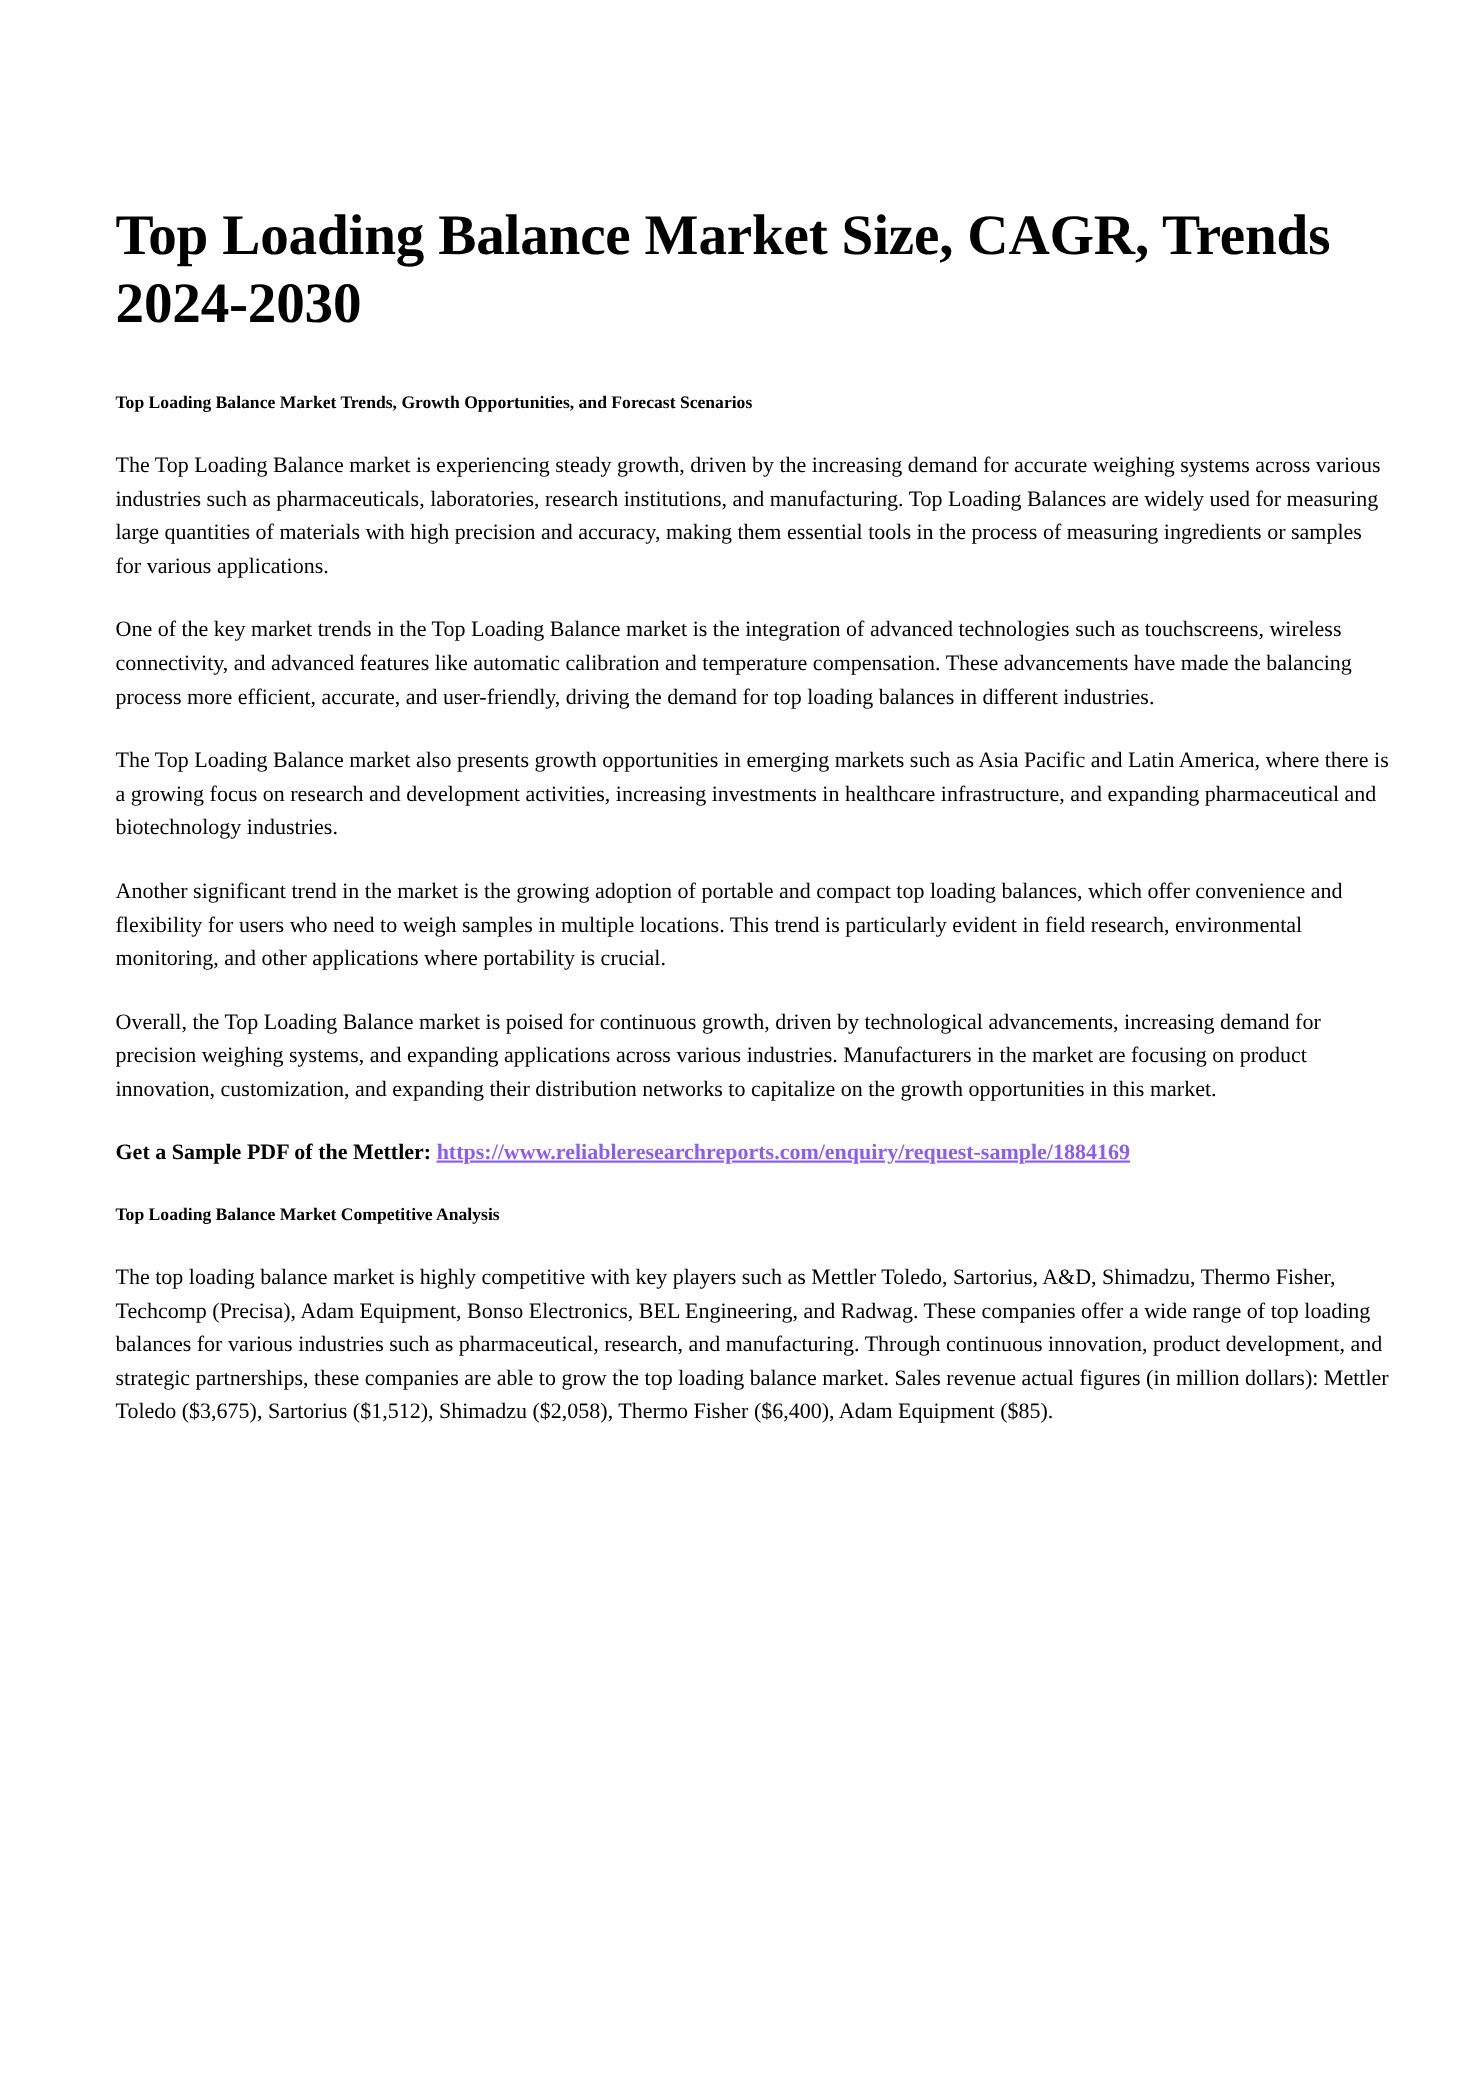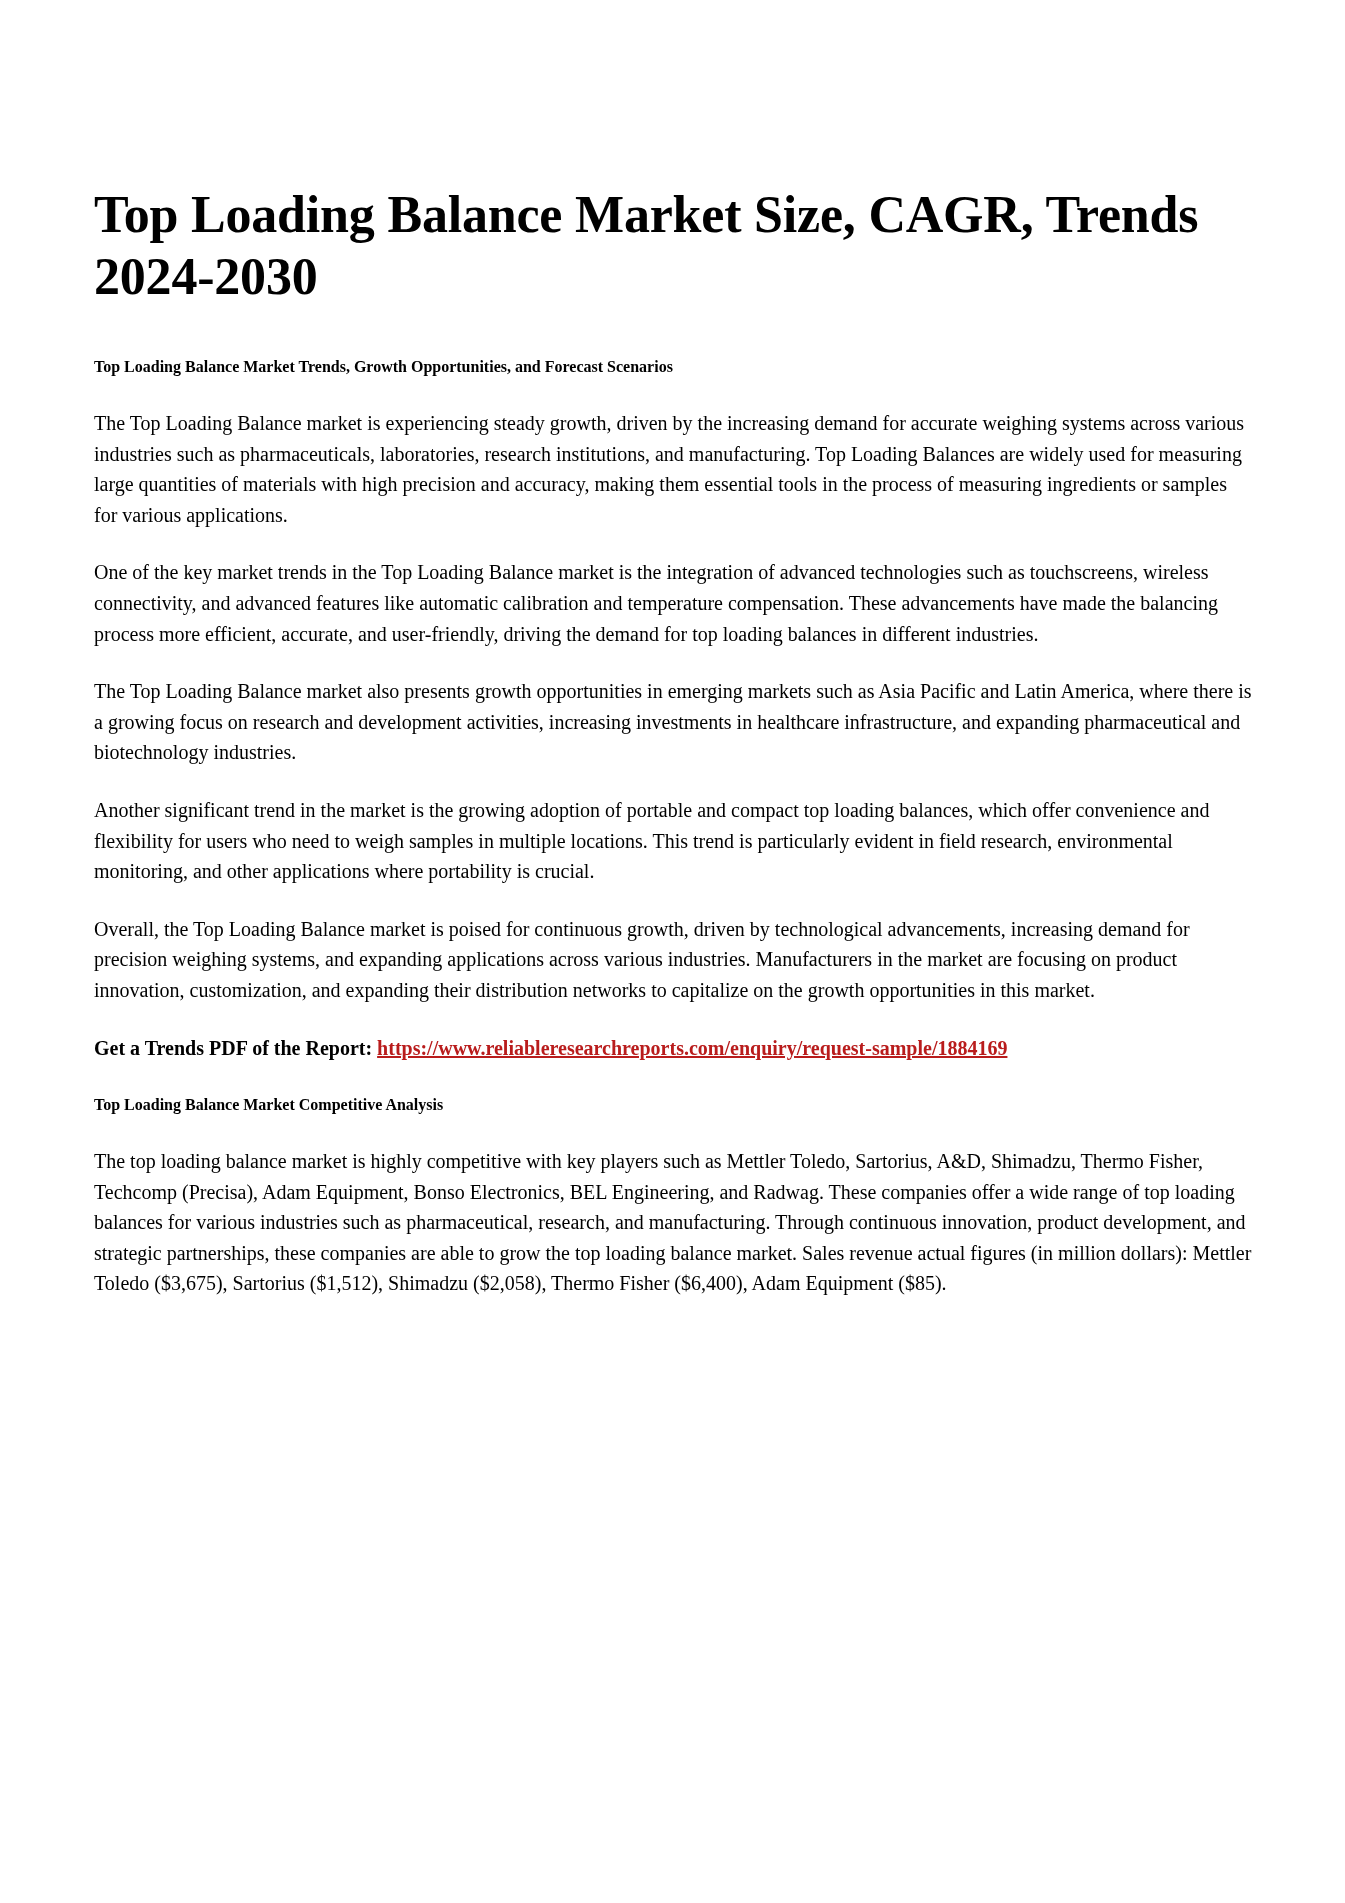"Top Loading Balance Market Size," .page { left: 94px -> 105px }
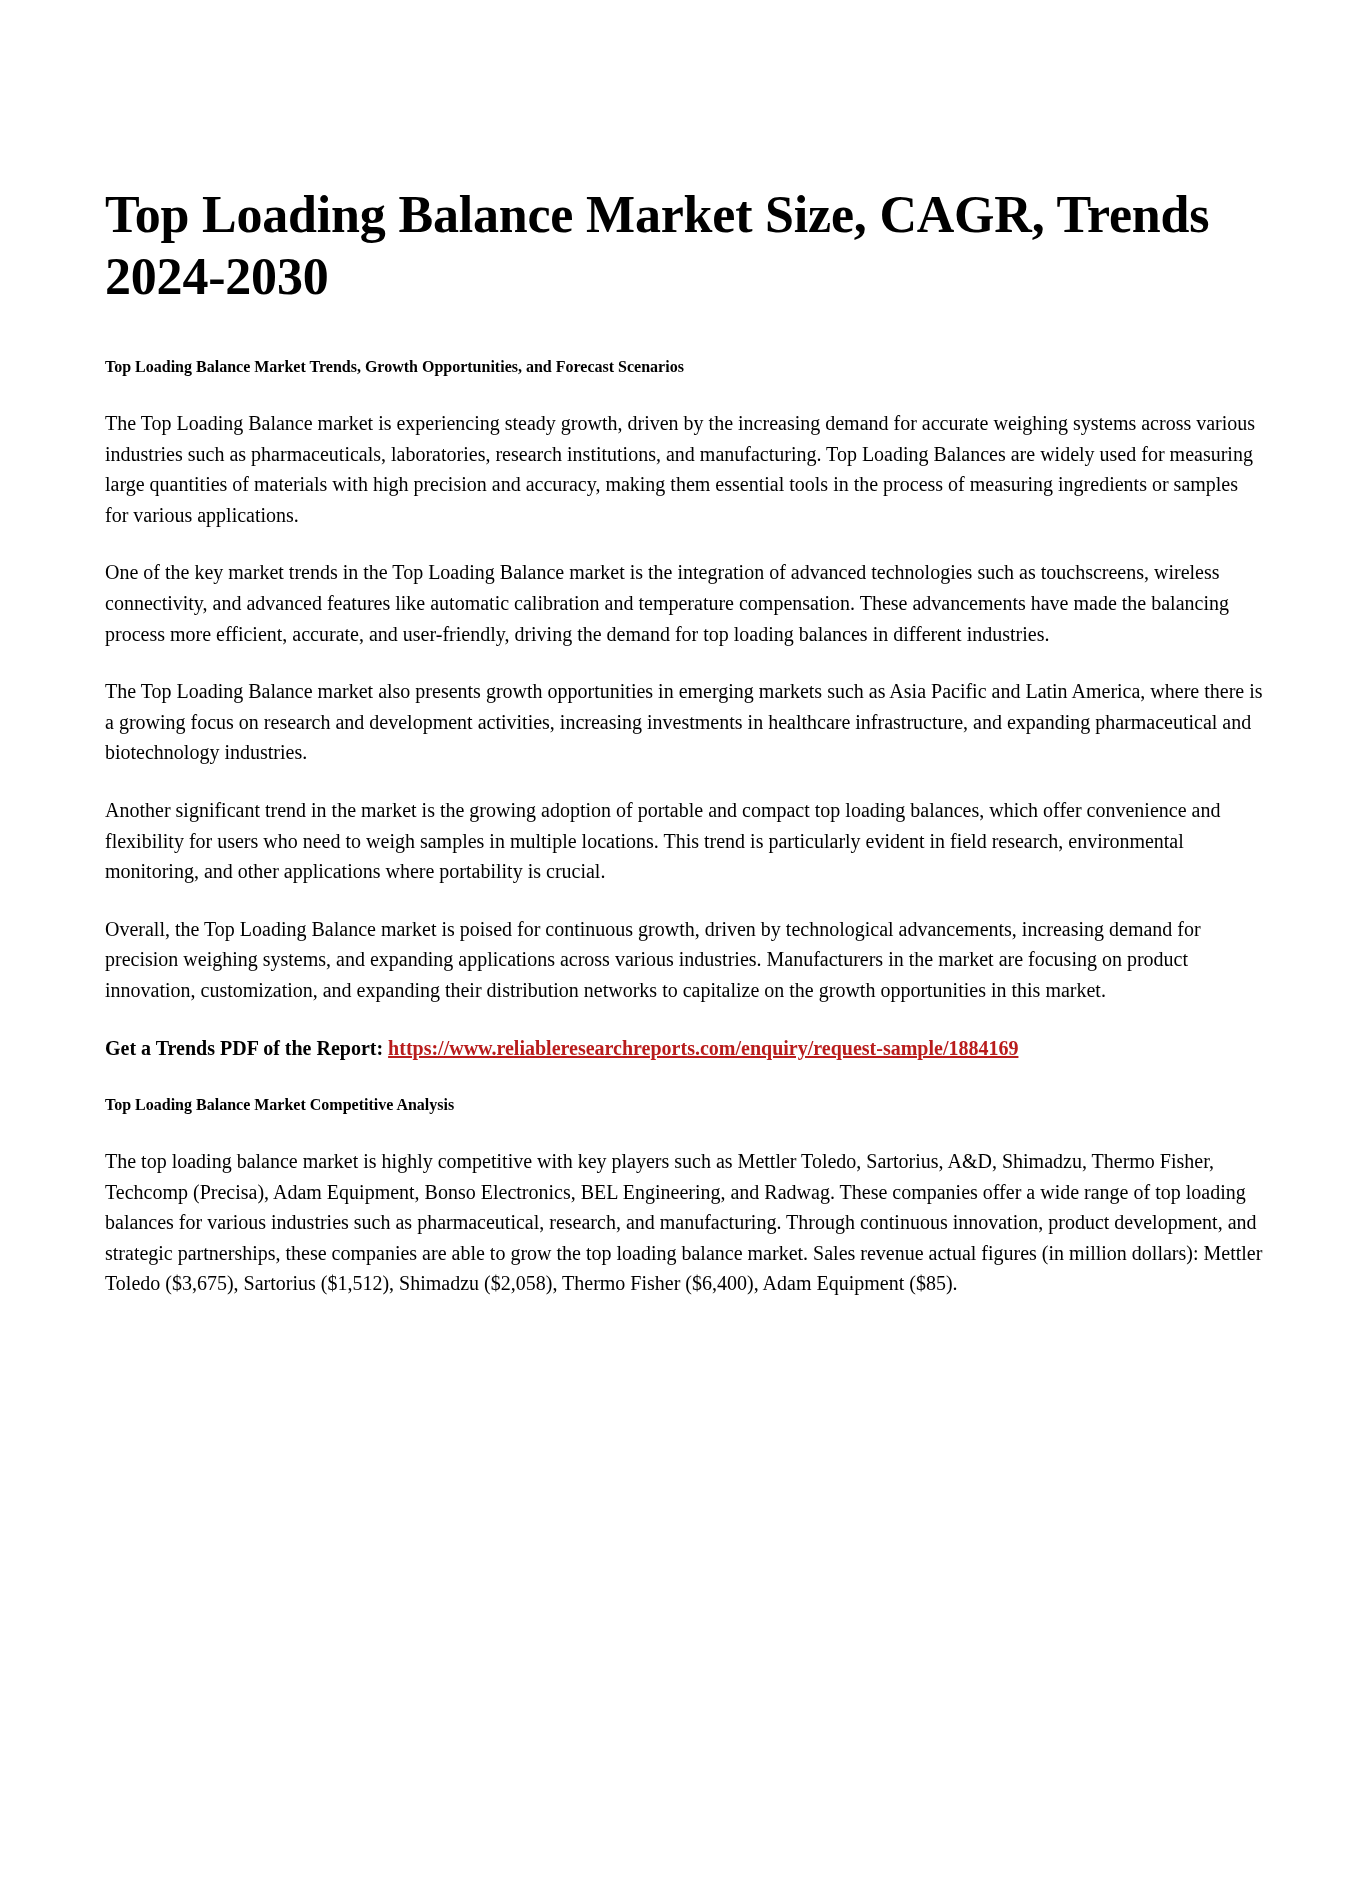"Get a Trends PDF of" span { text: Trends PDF of the Report -> Sample PDF of the Mettler }
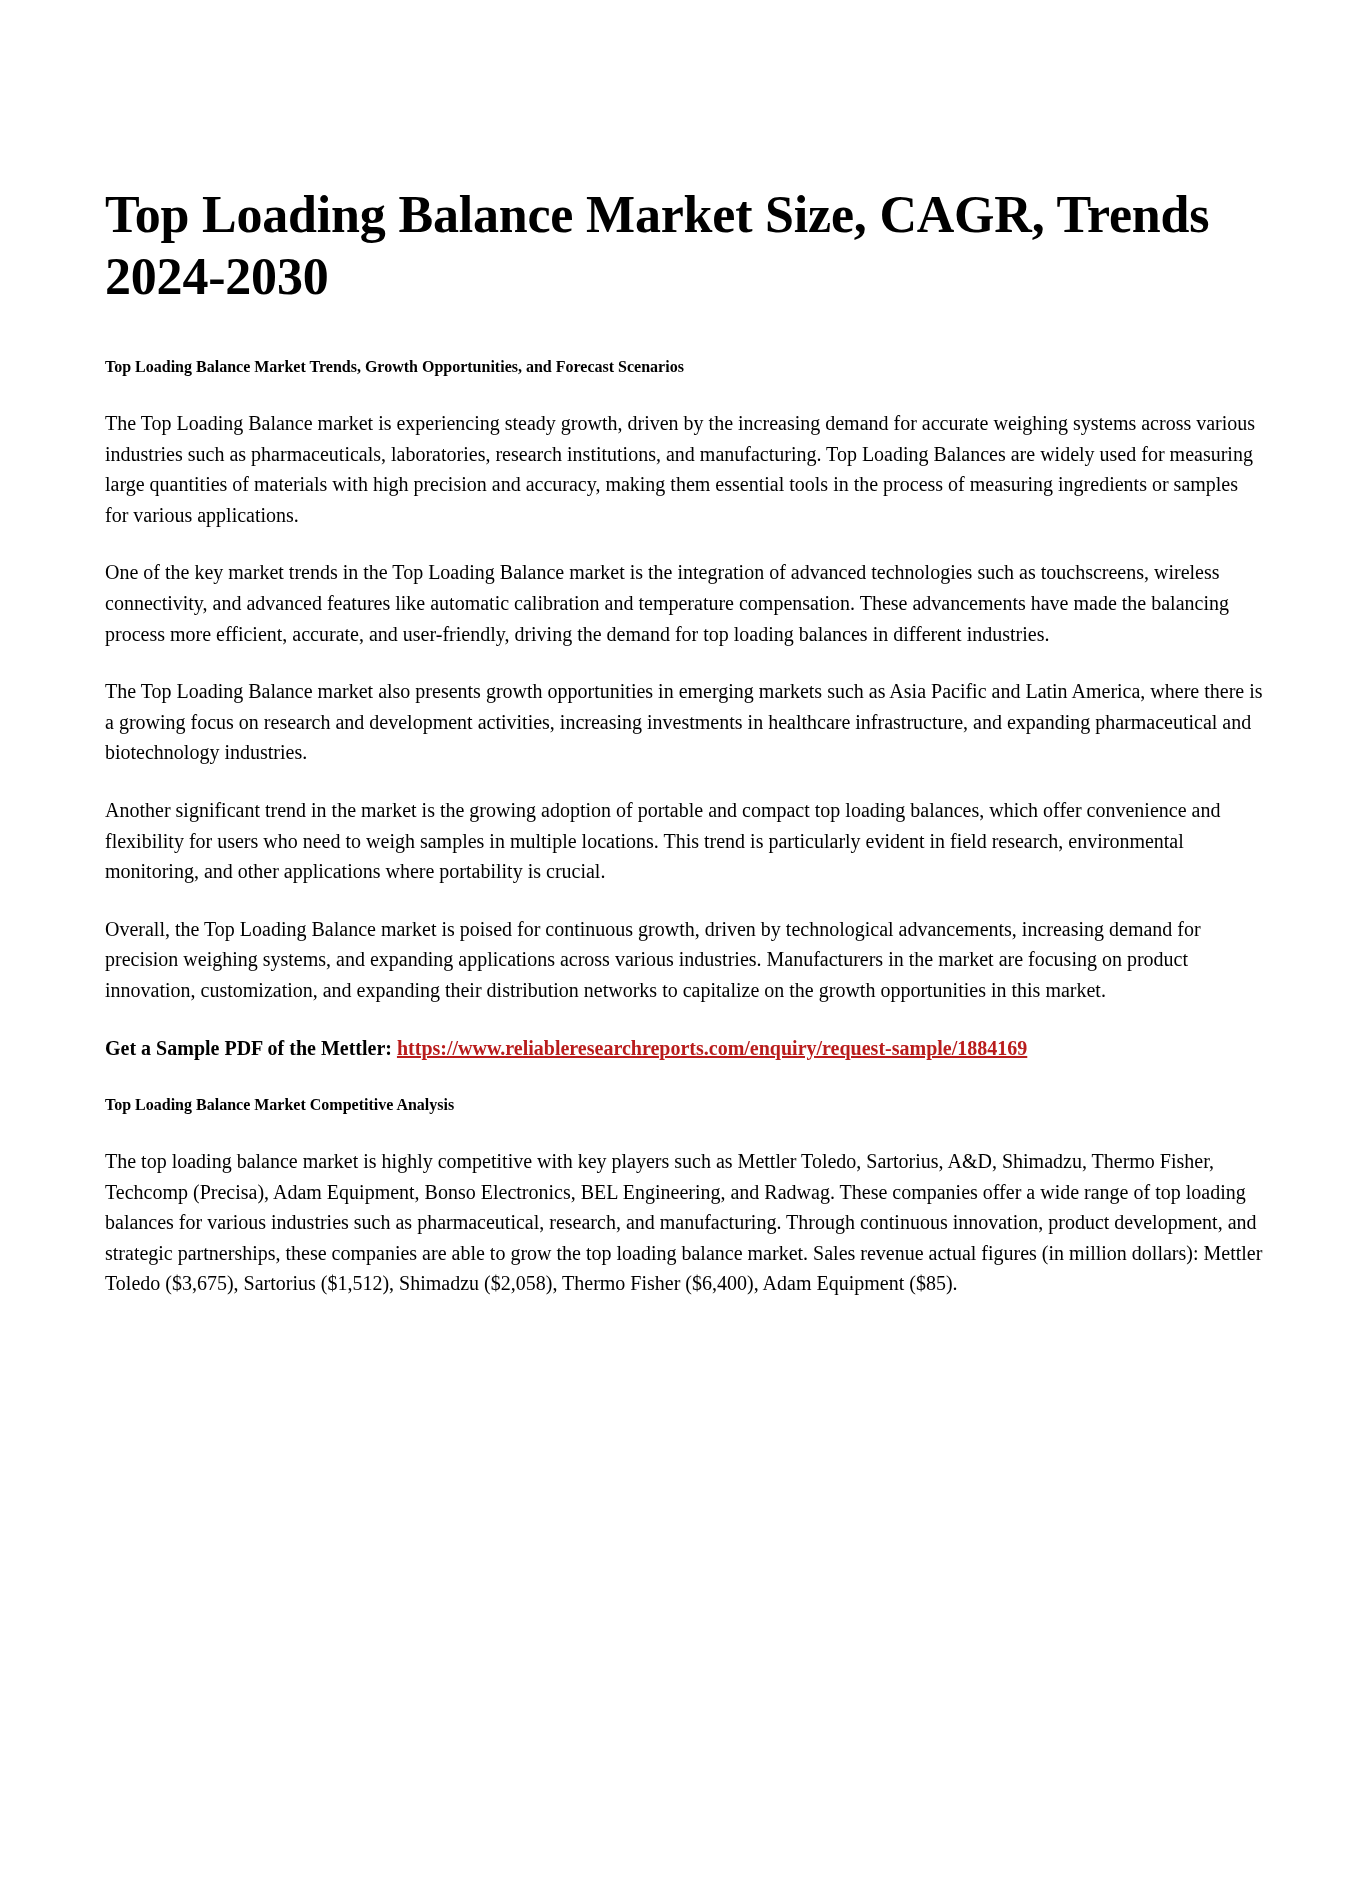"https://www.reliableresearchreports.com/" a { color: #b91c1c -> #8b5cf6 }
